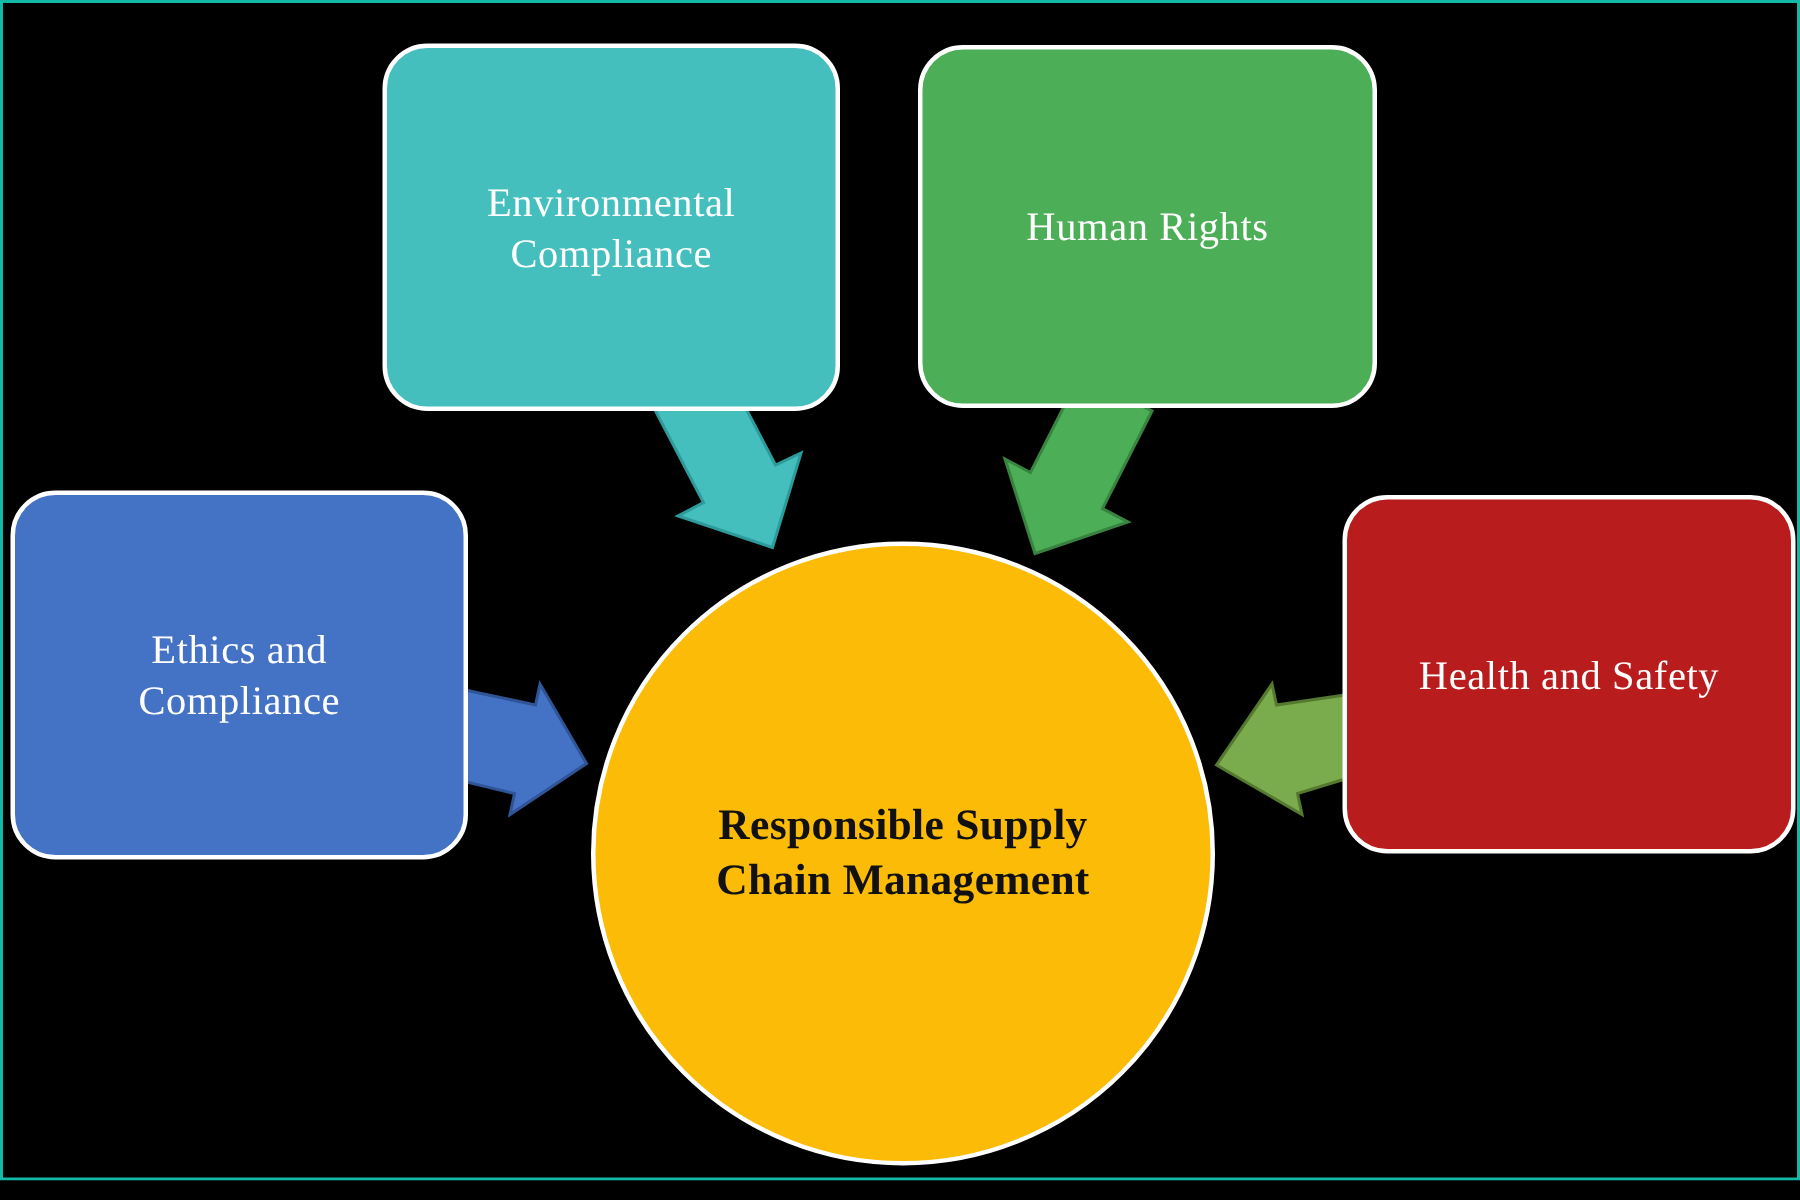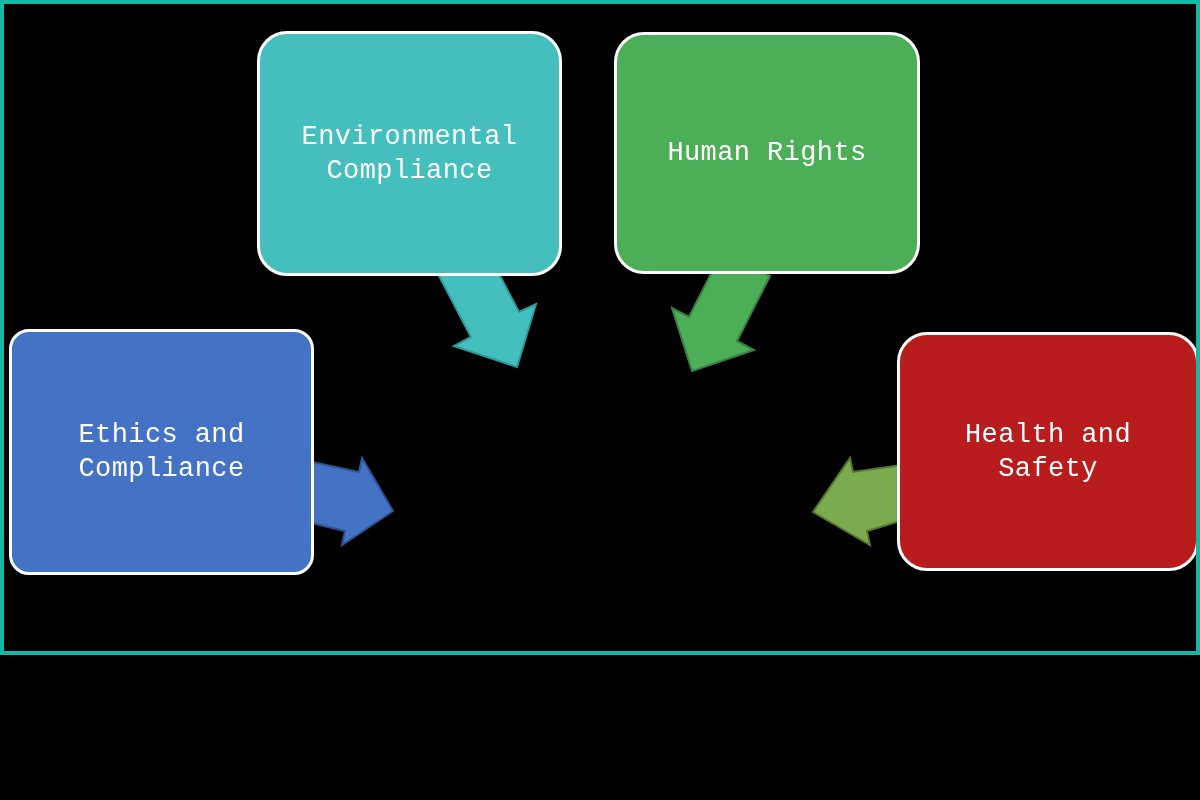"Environmental" .stage { border: 4px solid #14b8a6 -> 2px solid #14b8a6; font-family: Liberation Mono, monospace -> Liberation Serif, serif; height: 655px -> 787px }
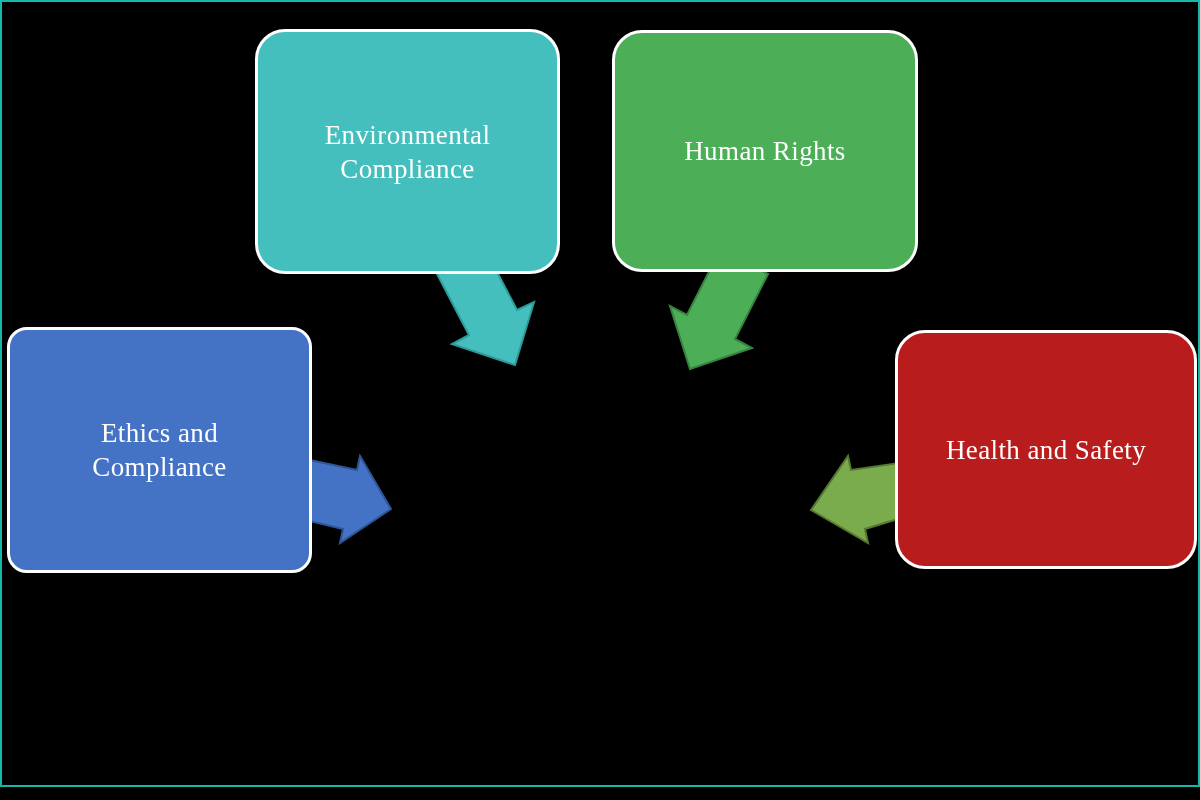"Ethics and" #node-ethics { border-radius: 20px -> none }
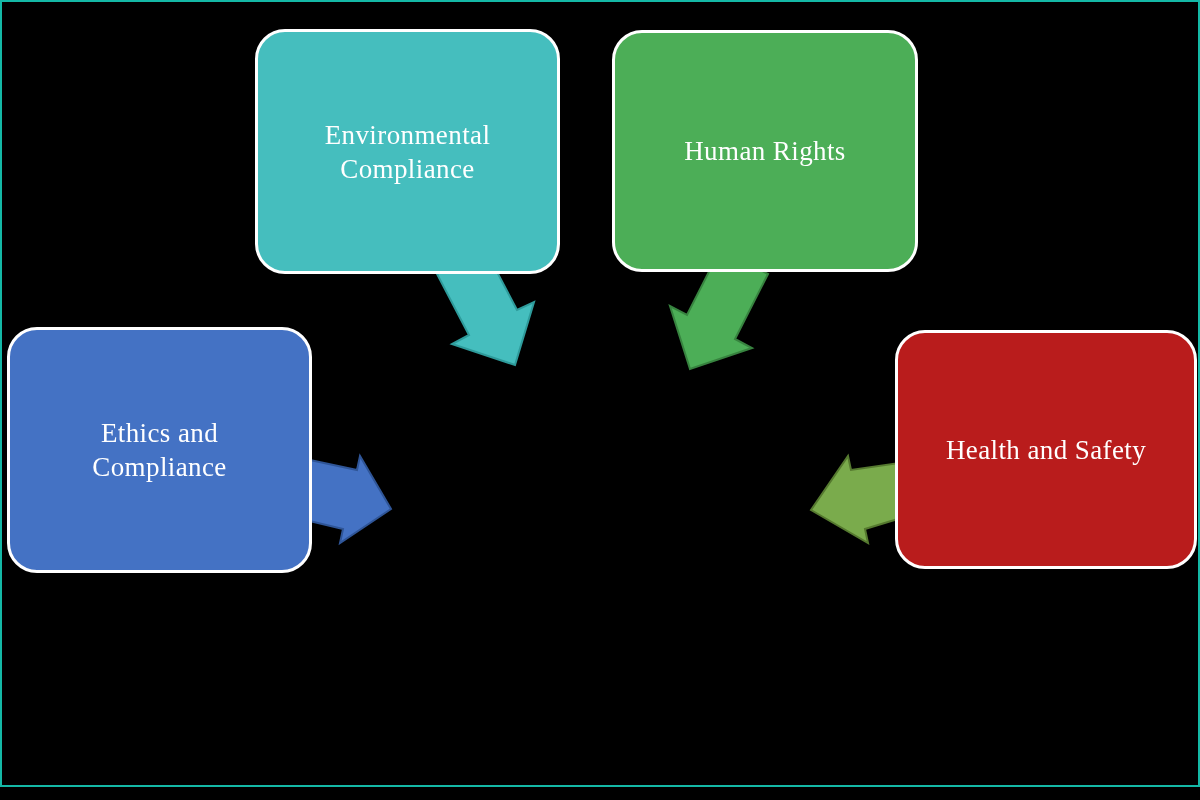"Responsible Supply" div.center-circle { html: none -> <div> <span>Responsible Supply Chain Management</span> </div> }
